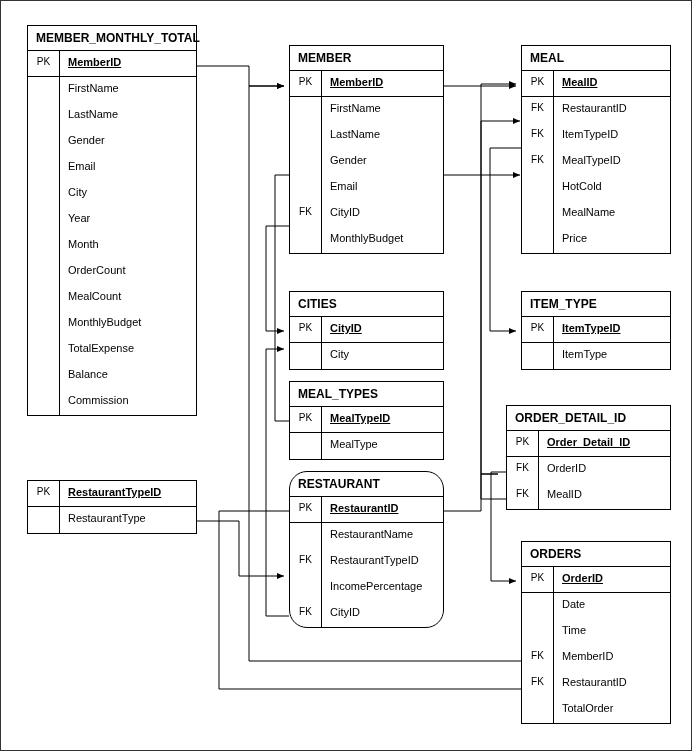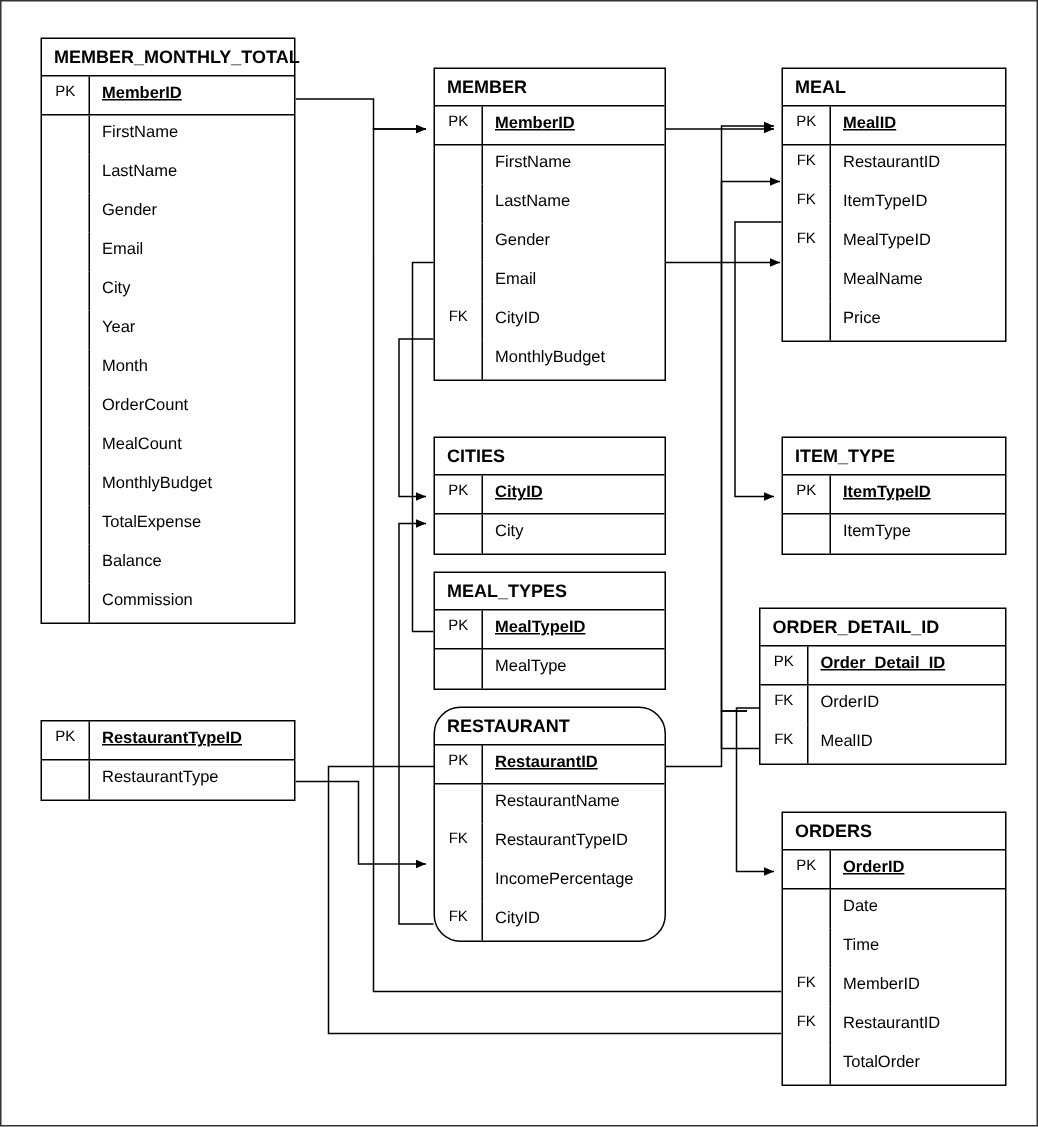"HotCold" div.entity-row { html: none -> <div> <div></div> <div>HotCold</div> </div> }
